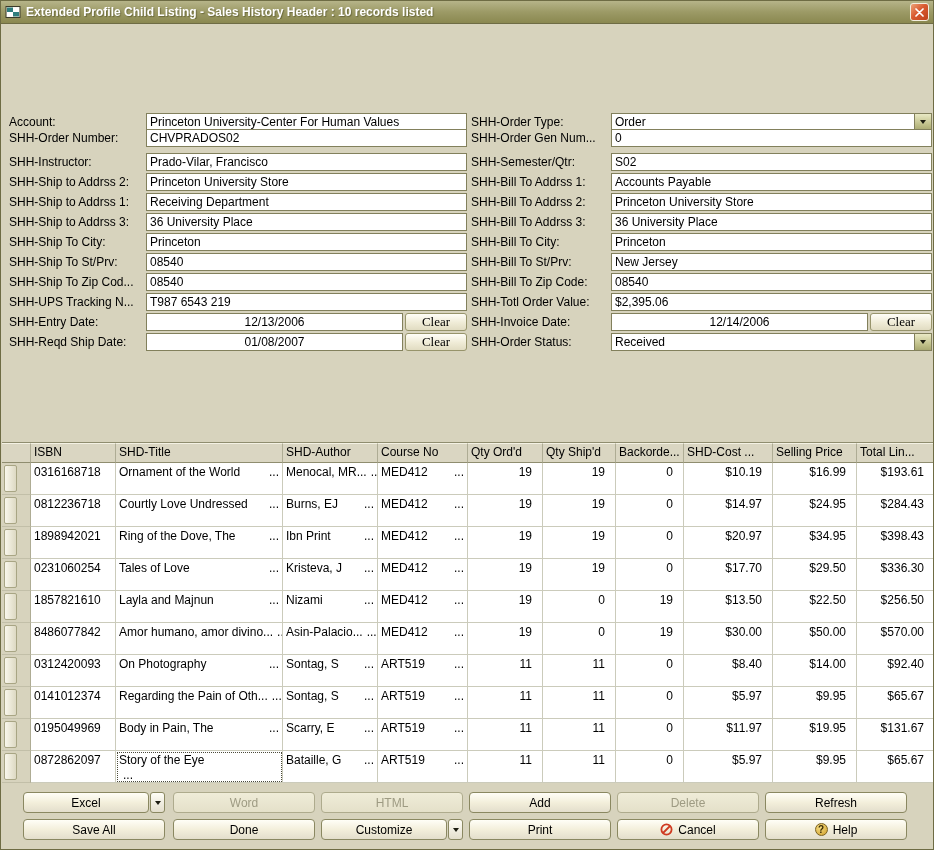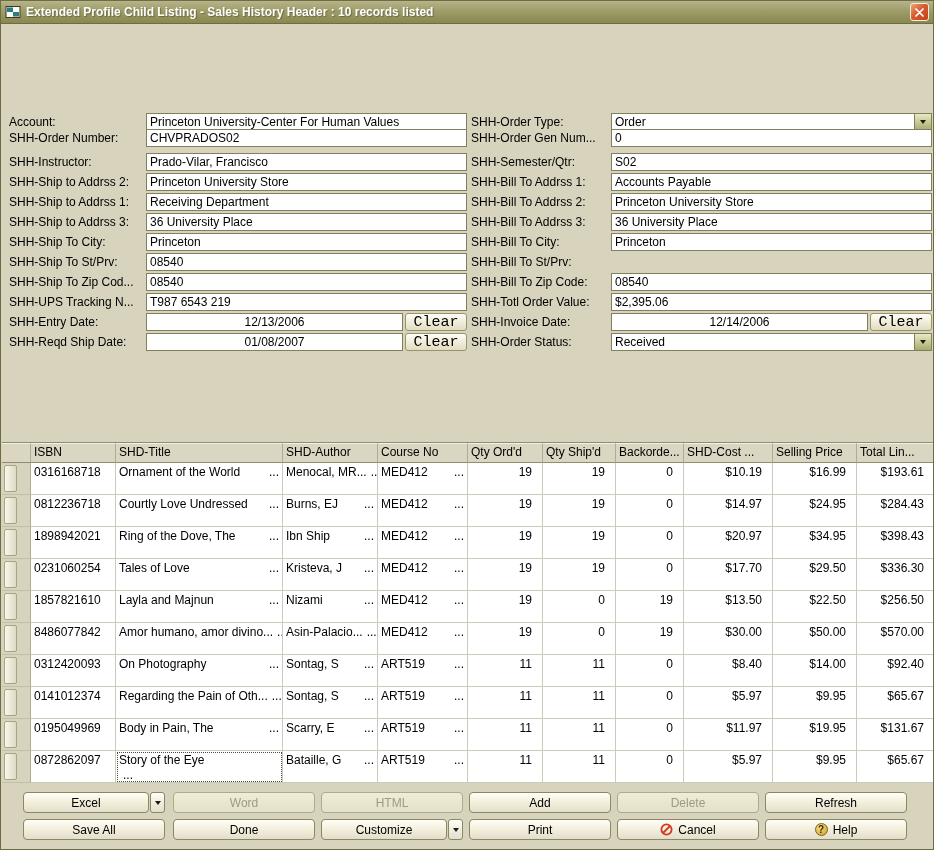"New Jersey" div.finput { html: none -> <div> <span>New Jersey</span> </div> }
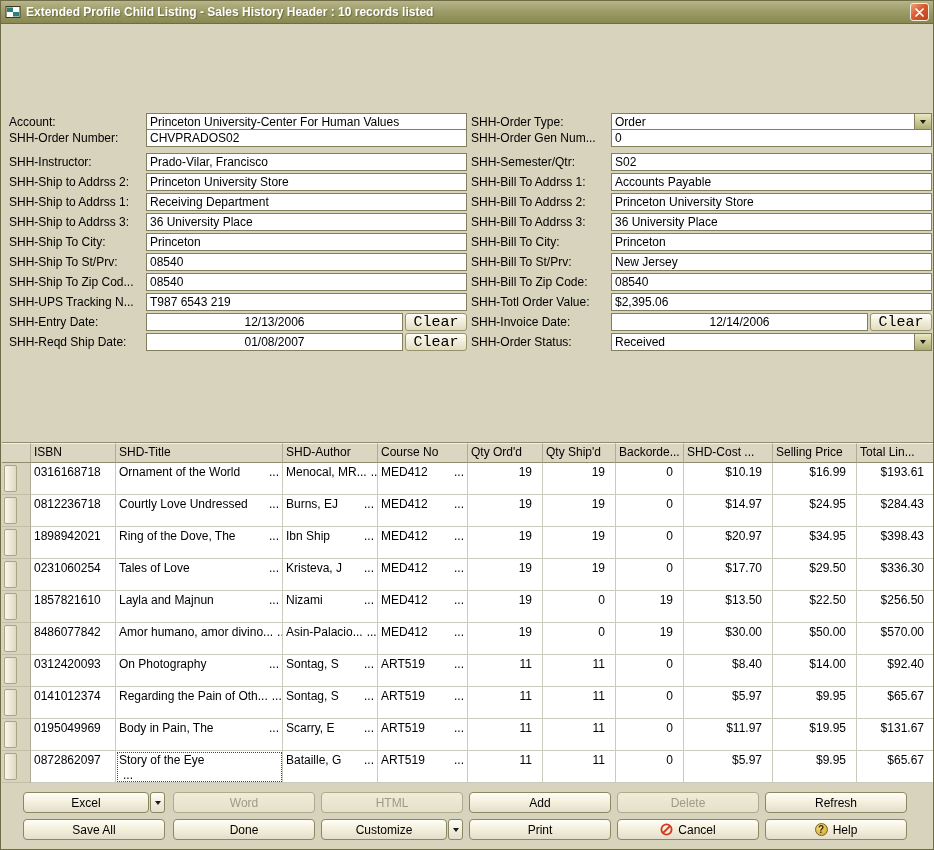"Clear" .clear-btn { font-family: Liberation Mono, monospace -> Liberation Serif, serif; font-size: 15px -> 13px }
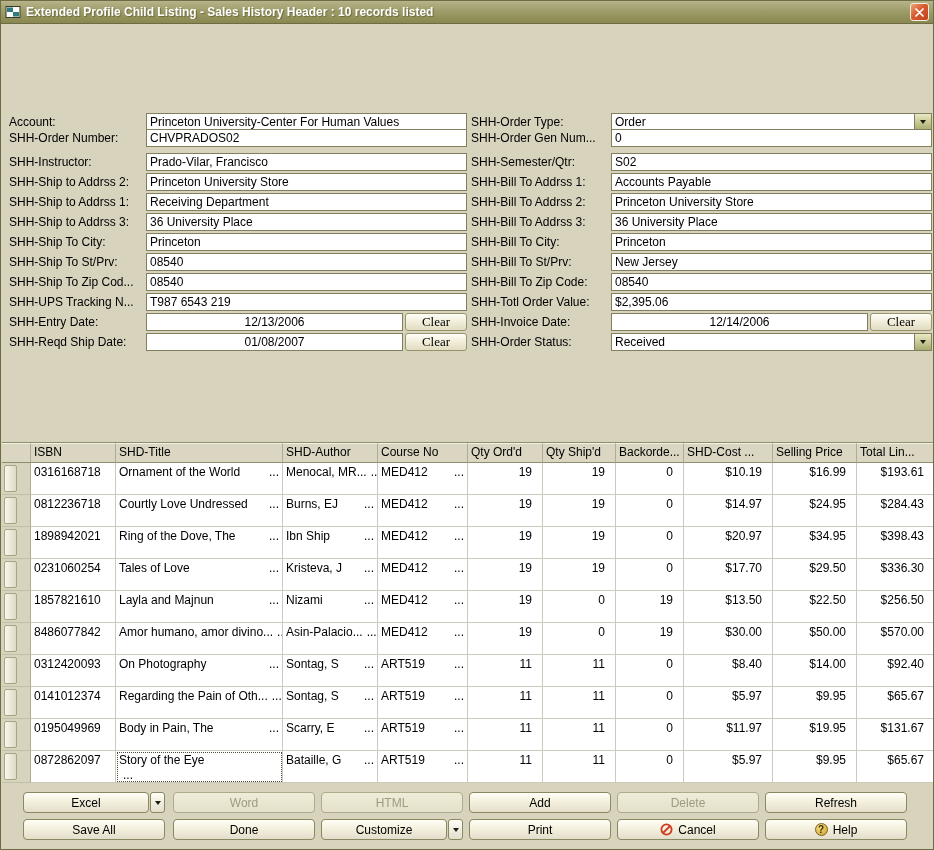"Ibn Ship" span.ctext { text: Ship -> Print }
